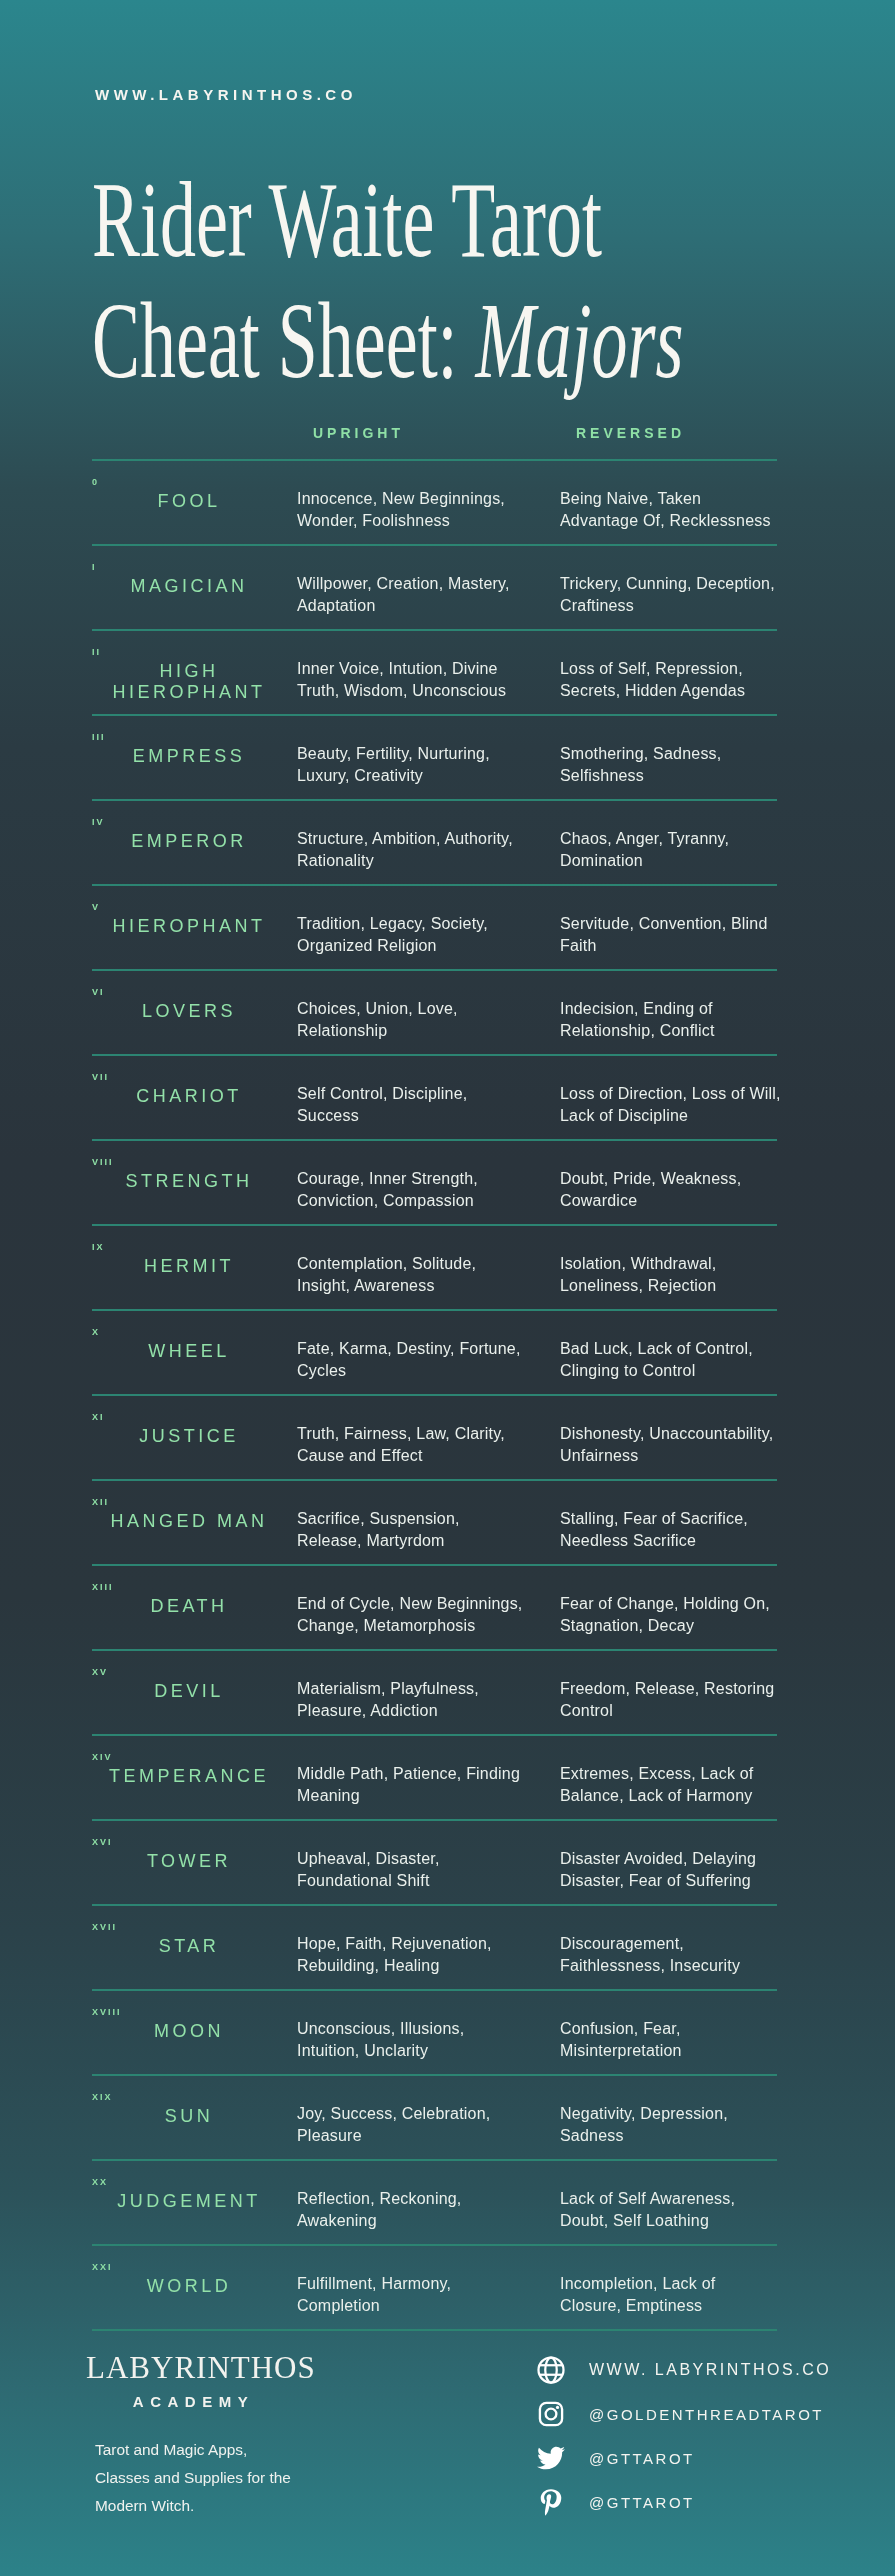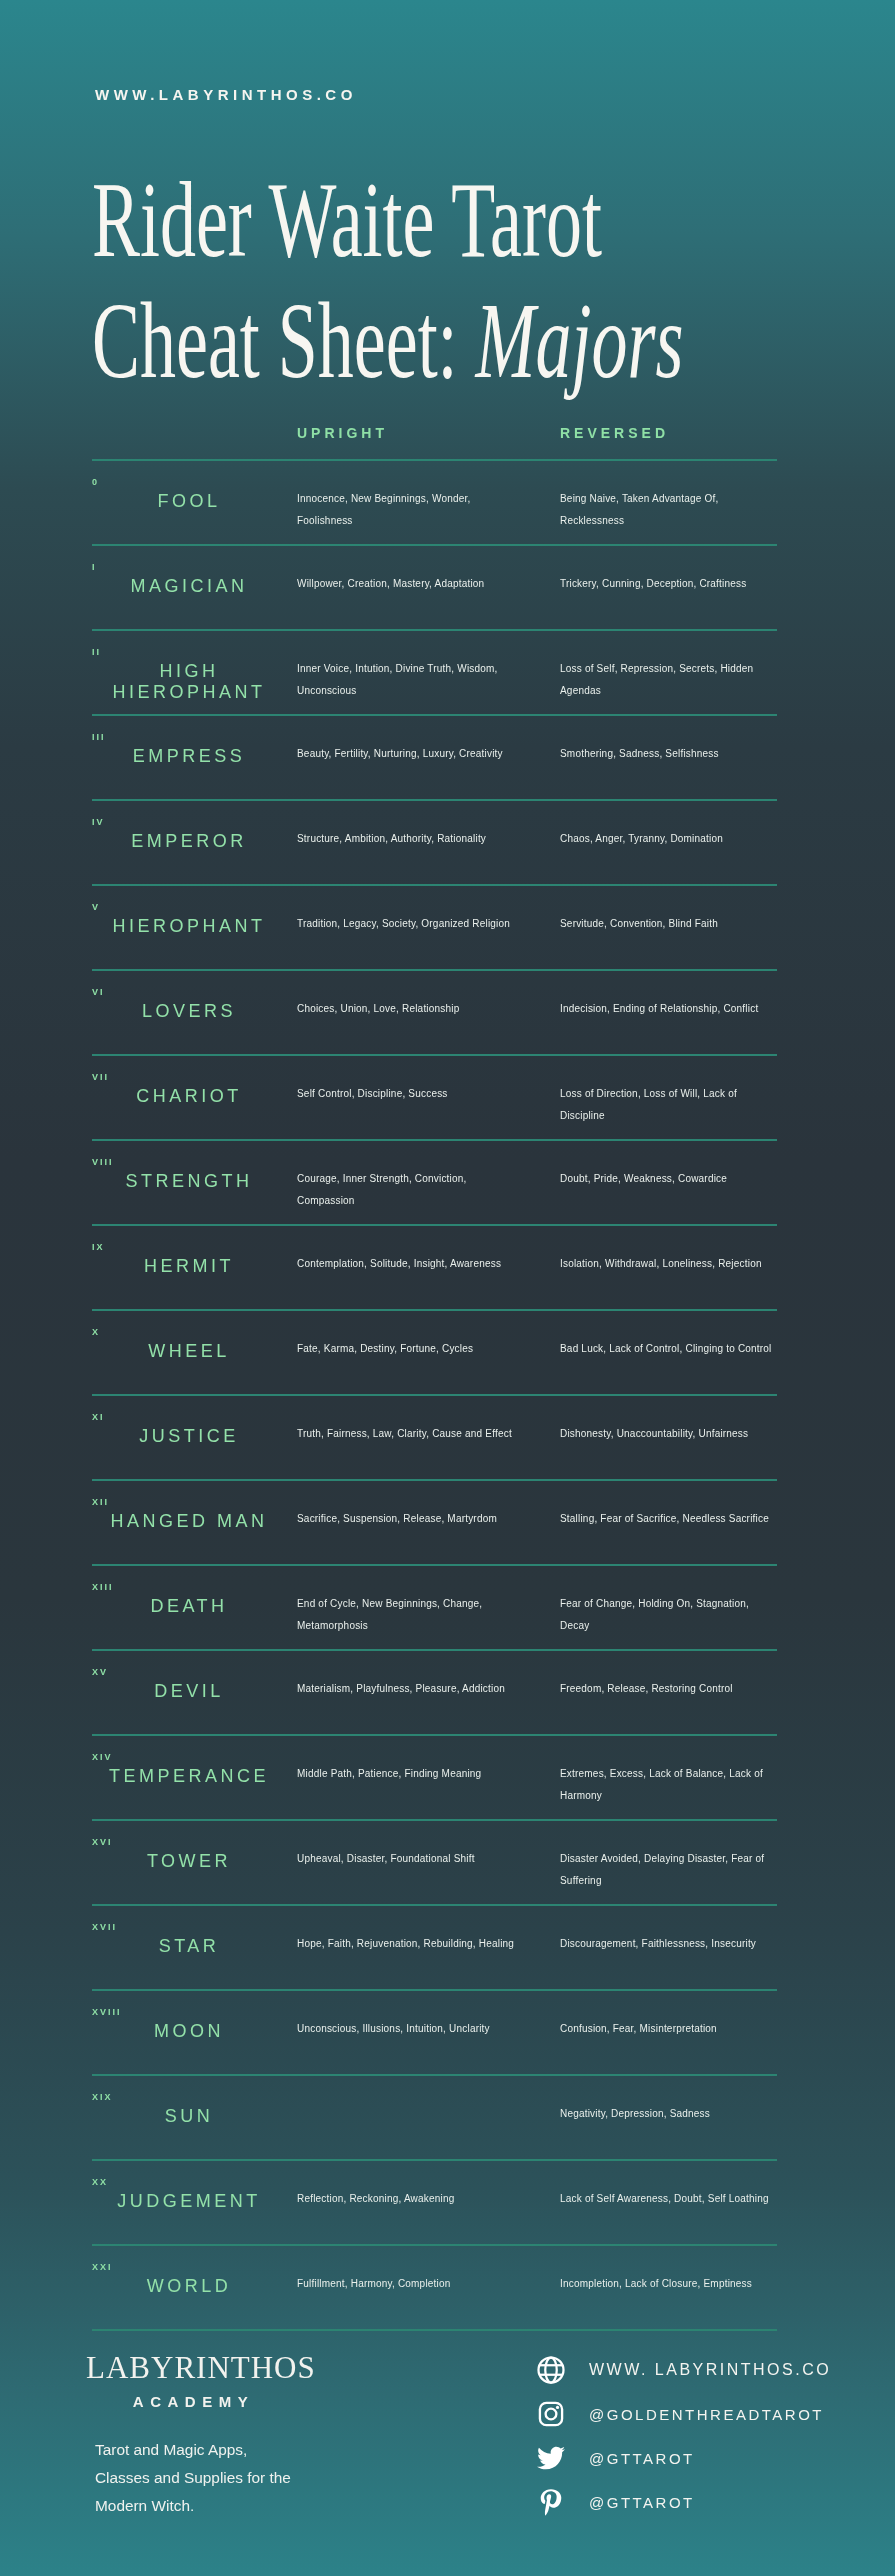"UPRIGHT" .col-head { margin-left: none -> 16px }
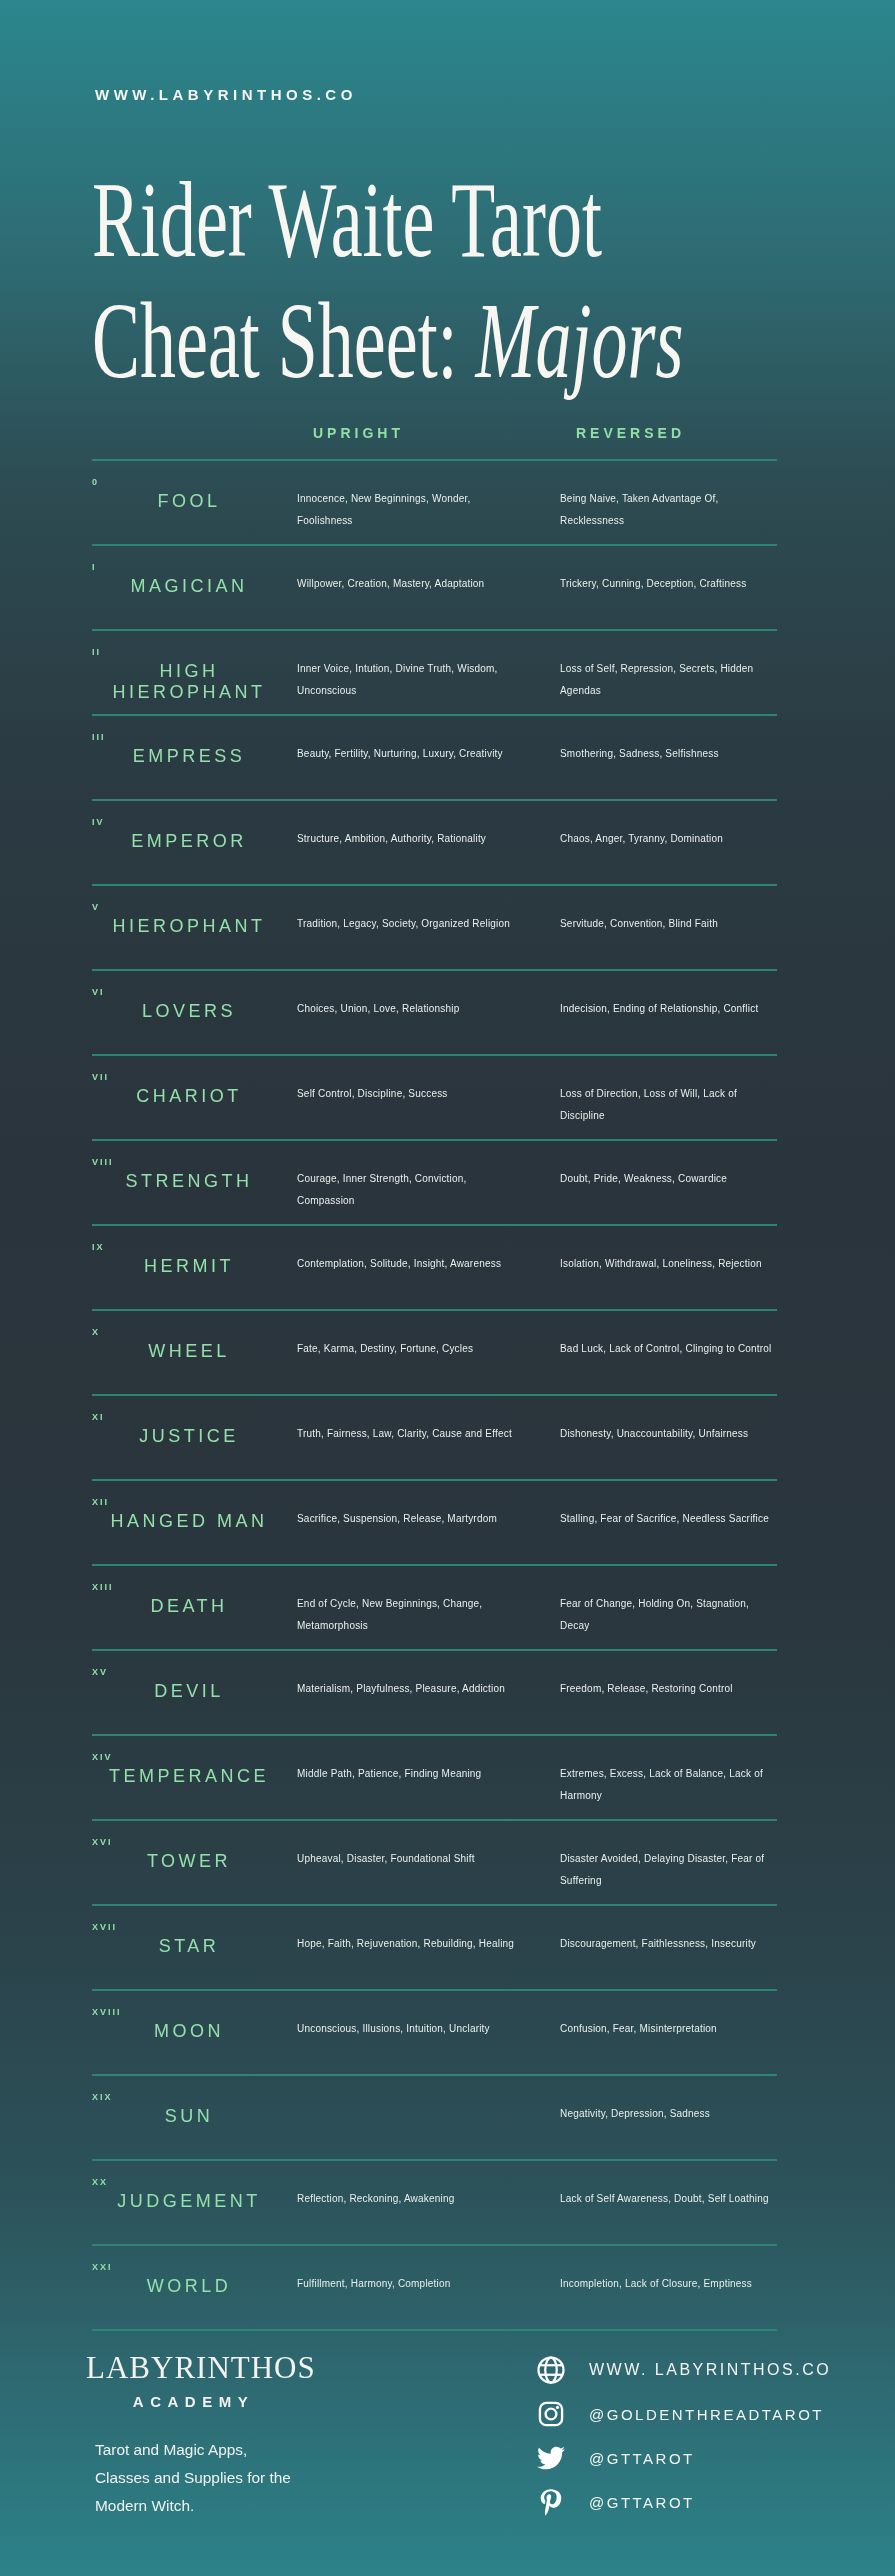"Innocence, New Beginnings, Wonder," .desc { font-size: 10px -> 16px }
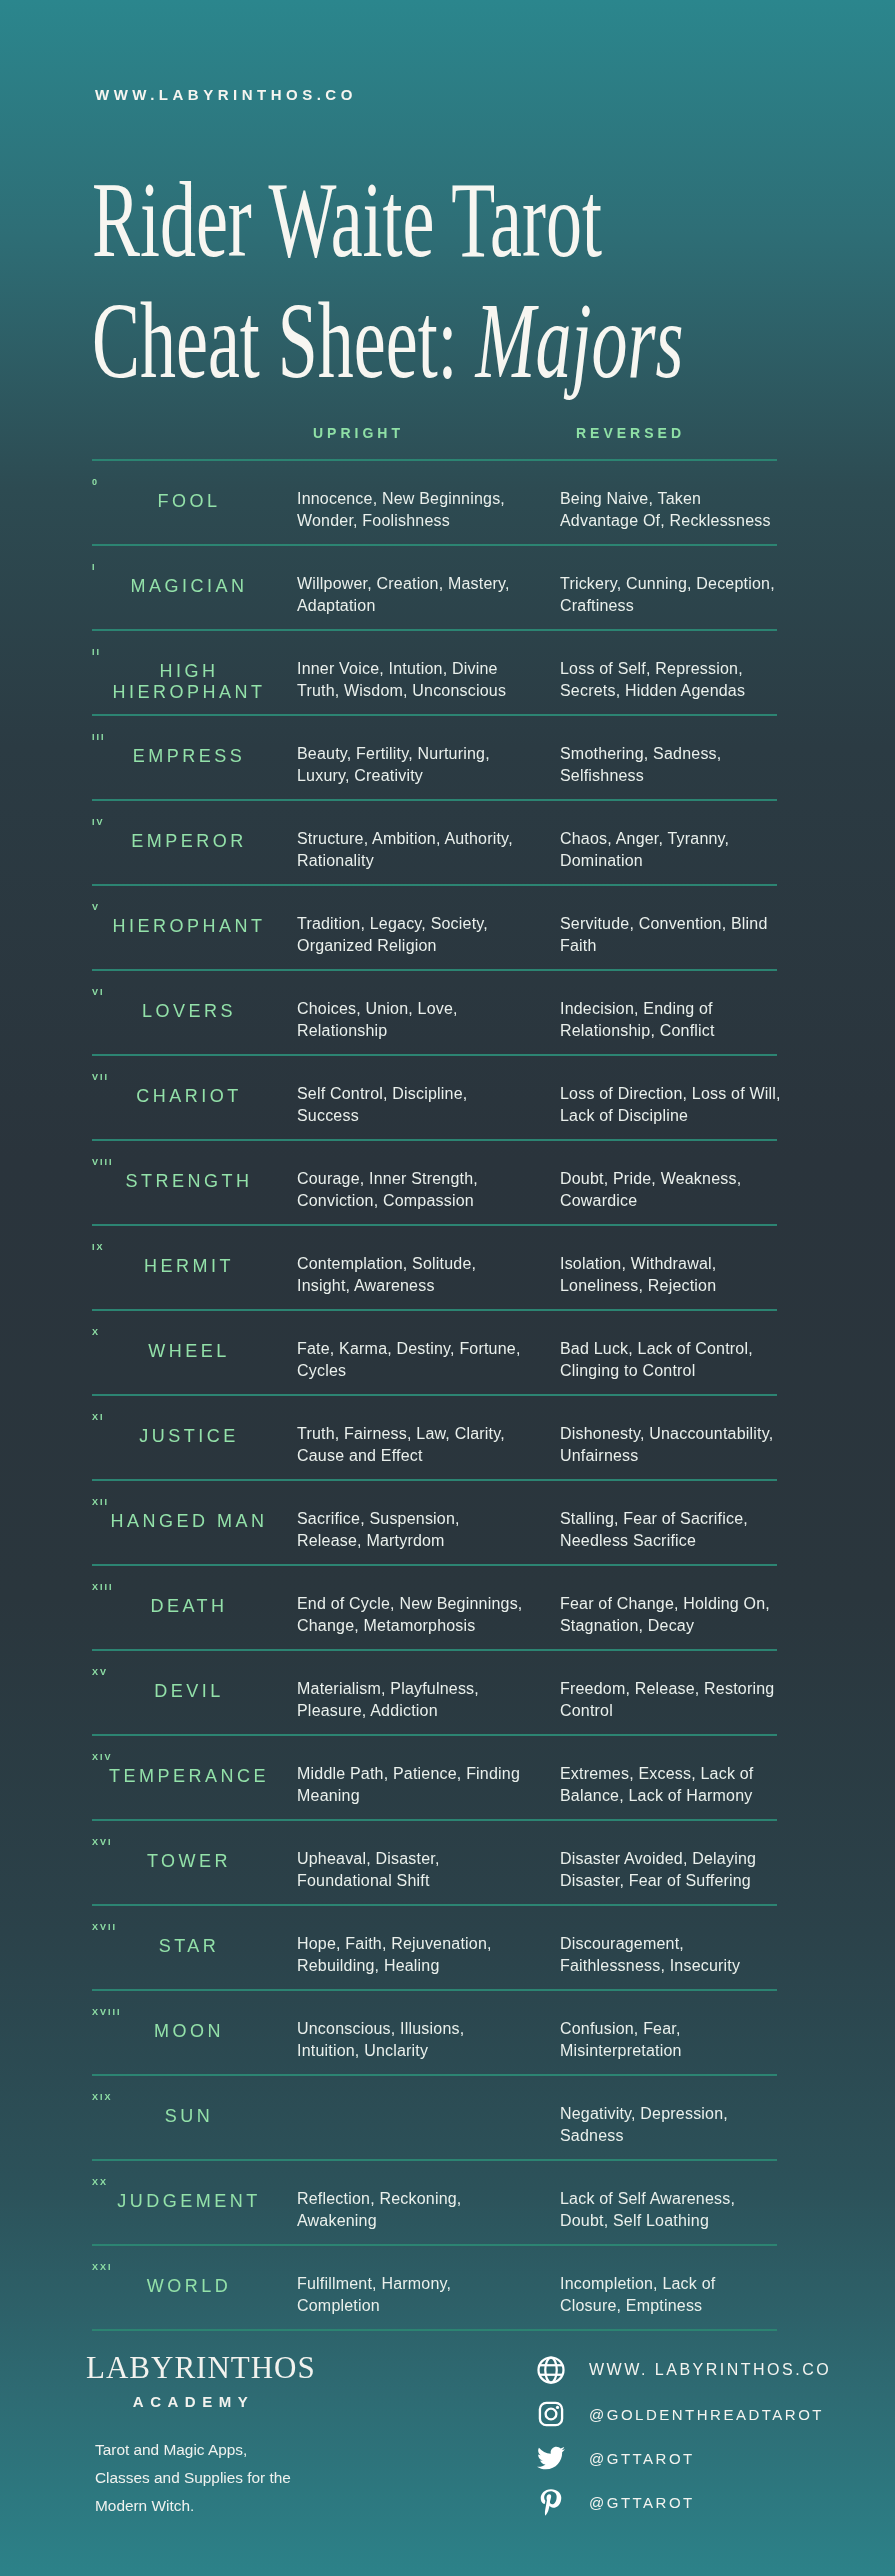"Joy, Success, Celebration, Pleasure" div.desc { html: none -> <div>Joy, Success, Celebration, Pleasure</div> }
